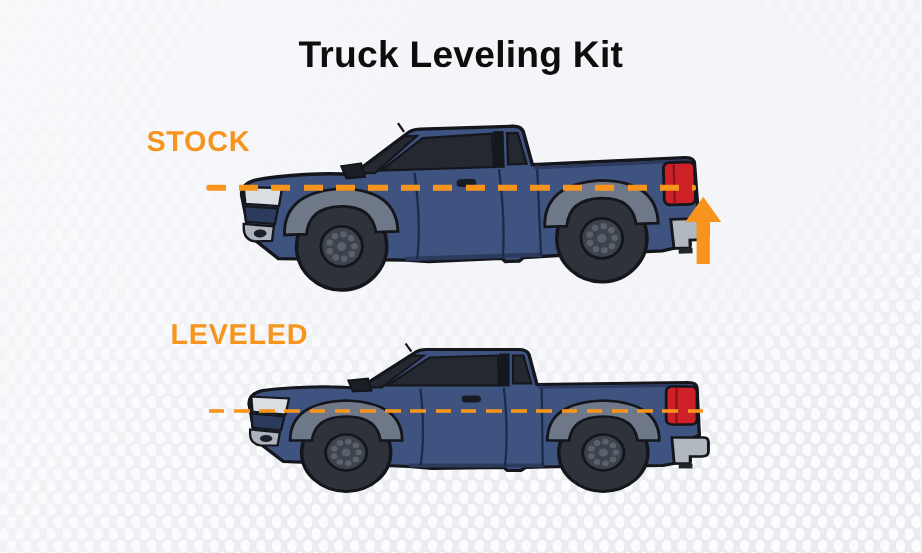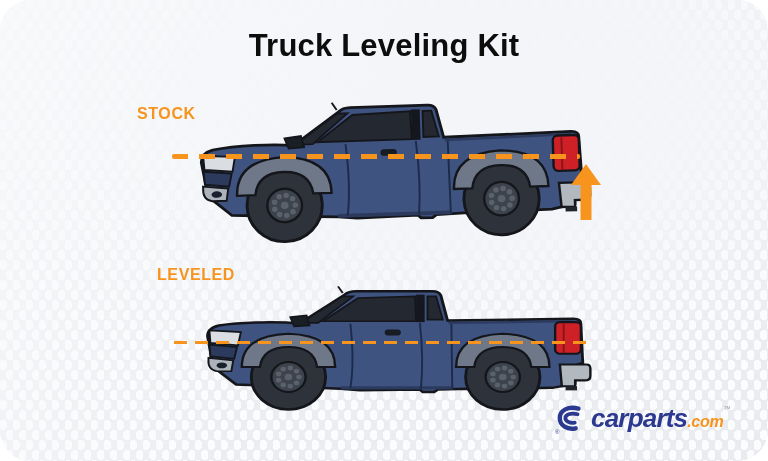"Truck Leveling Kit" .scene { border-radius: 31px -> none }
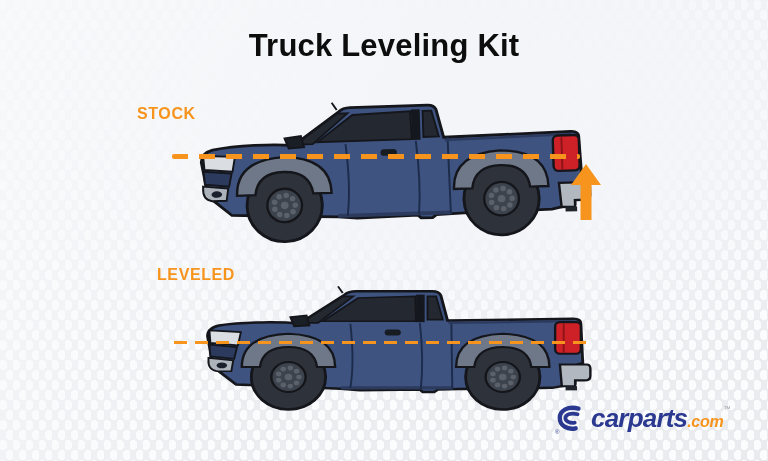"STOCK" .section-label { font-size: 16px -> 24px; left: 137px -> 122px }
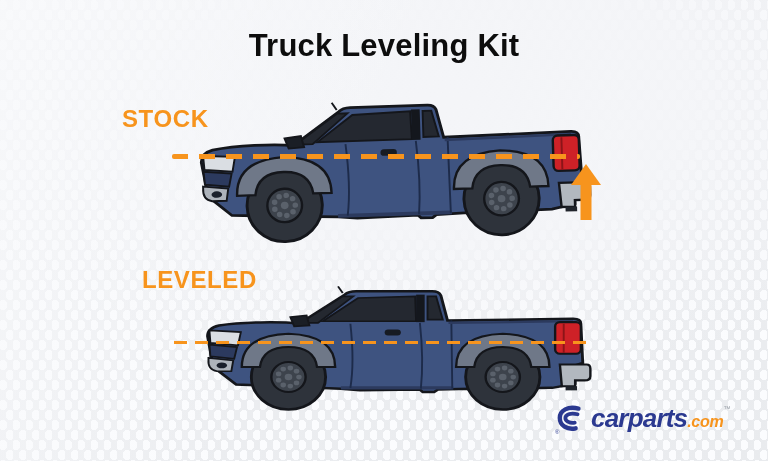"carparts" div.logo { html: <div> <span> <svg> <path></path> <path></path> </svg> <span>®</span> </span> <span> <span>carparts</span> <span>.com</span> <span>™</span> </span> </div> -> none }
